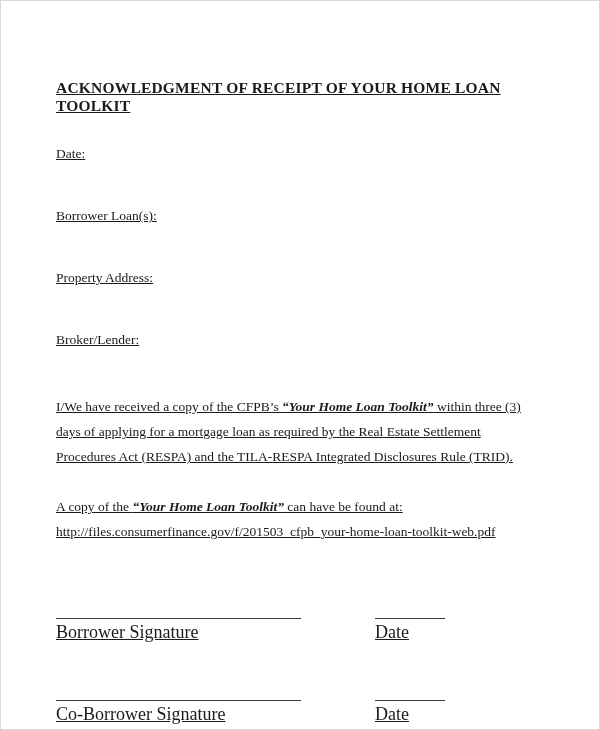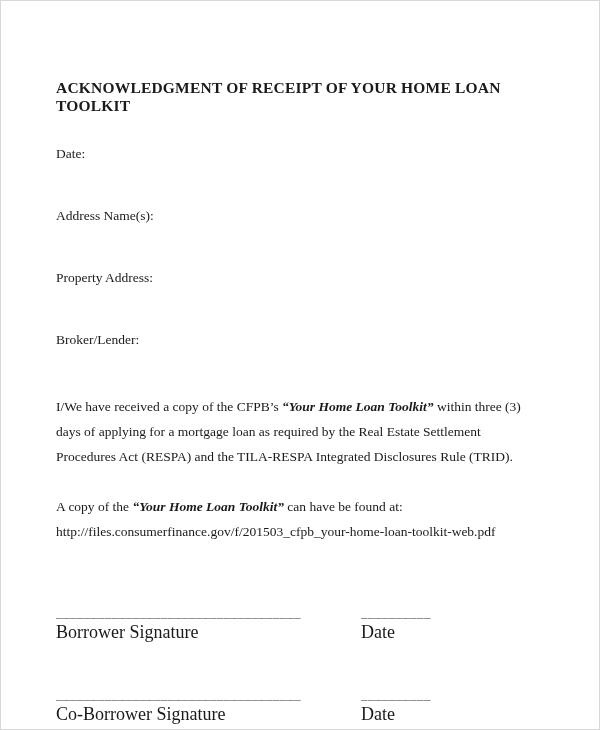"ACKNOWLEDGMENT OF RECEIPT OF YOUR" .content { text-decoration: none -> underline }
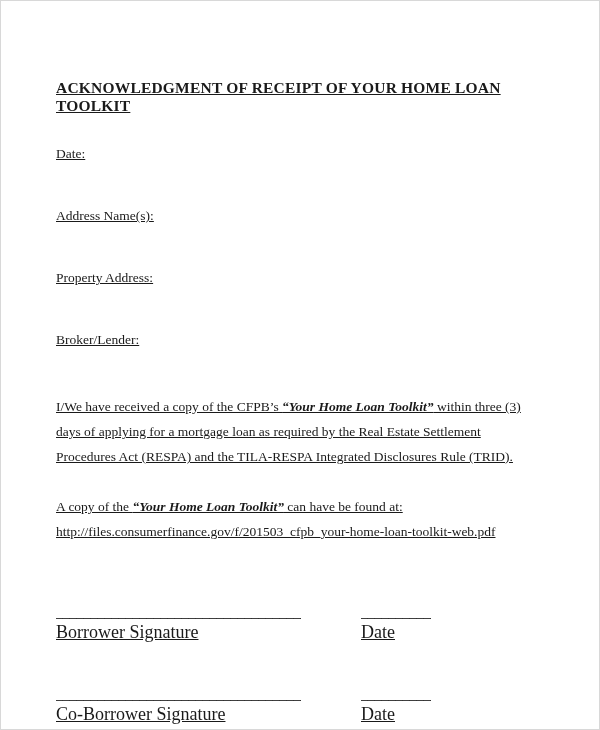"Address Name(s):" p.field-label { text: Address Name -> Borrower Loan }
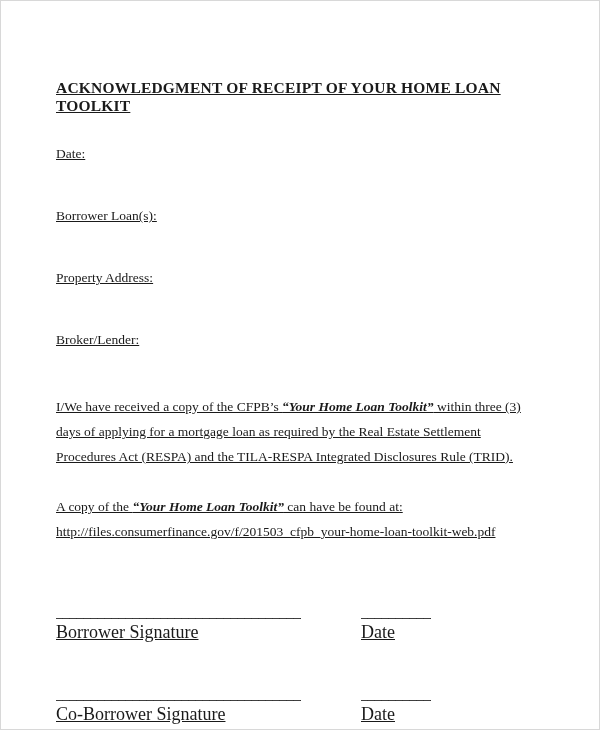"___________________________________" .sig-row { justify-content: none -> space-between }
